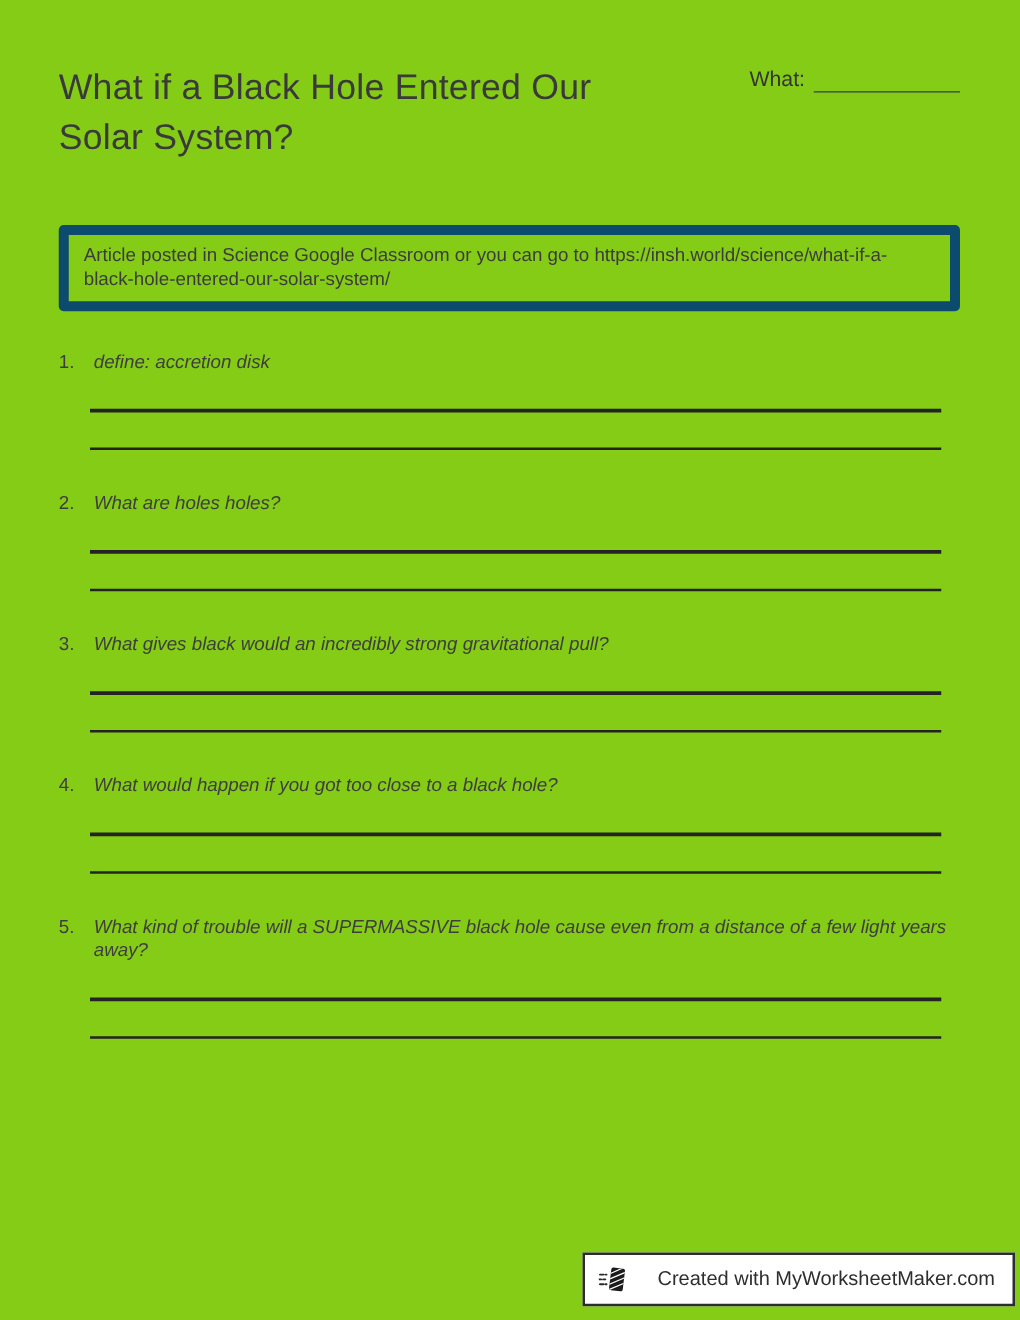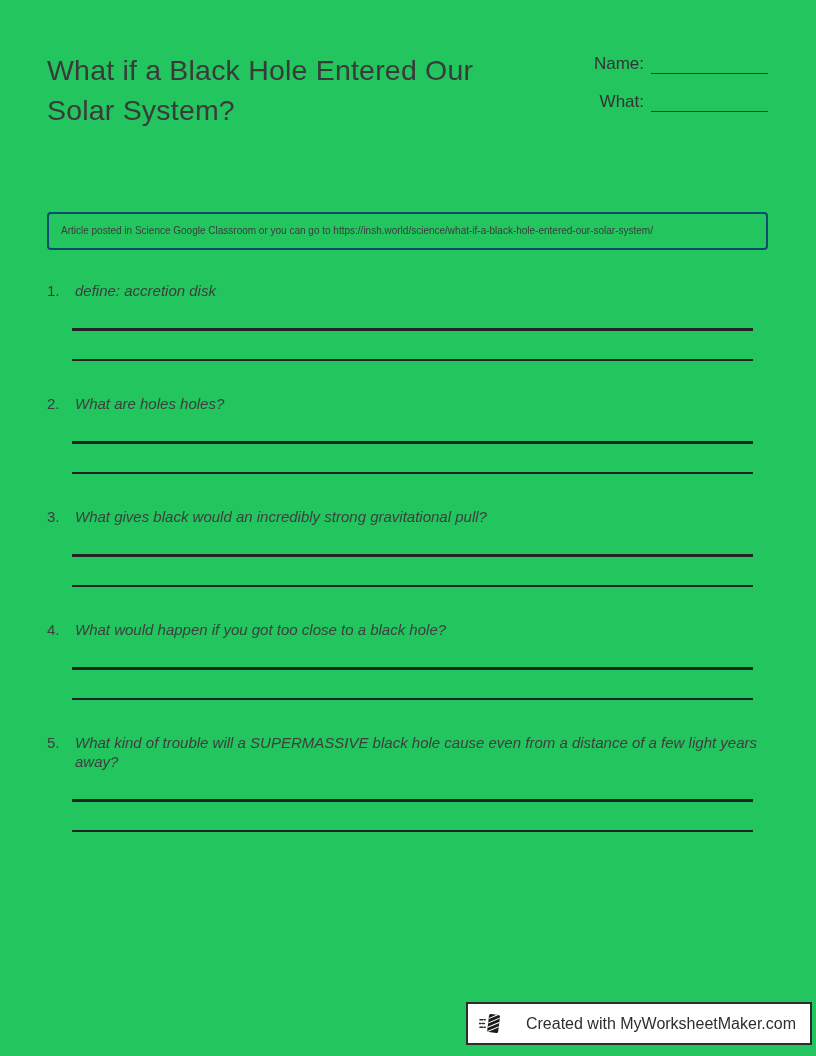"What if a Black Hole" .page { background: #22c55e -> #84cc16 }
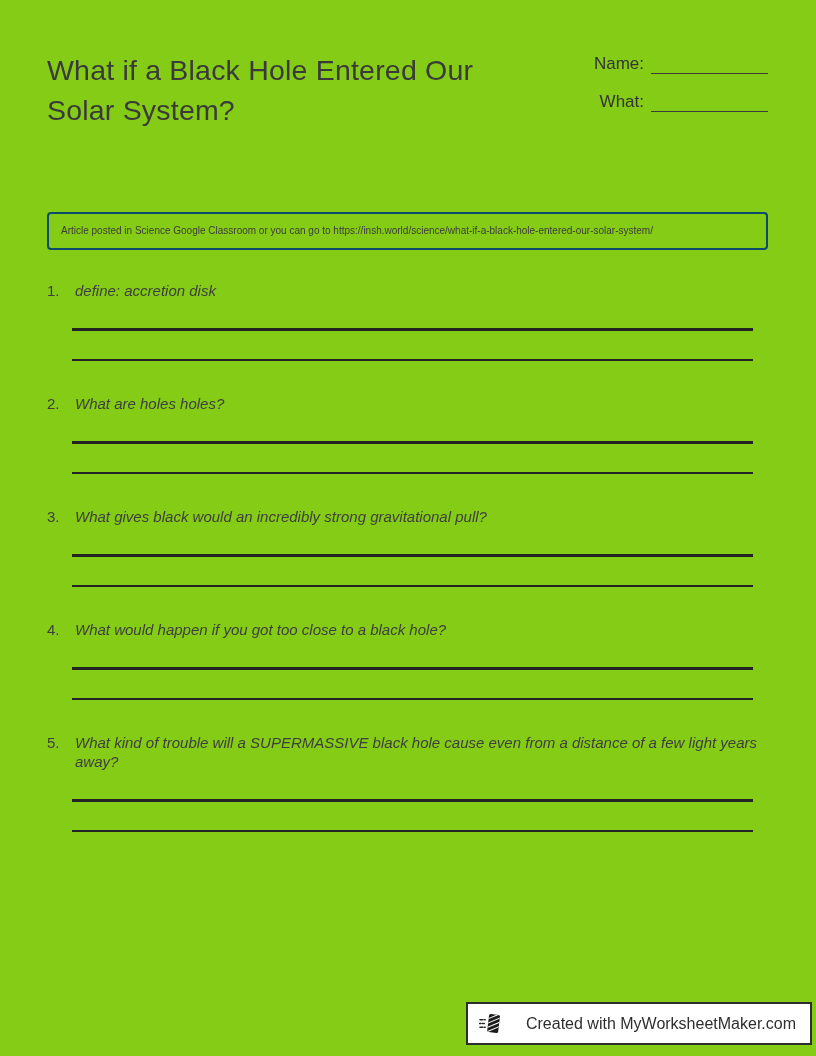"Name:" div.field-row { html: <div> <span>Name:</span> <span></span> </div> -> none }
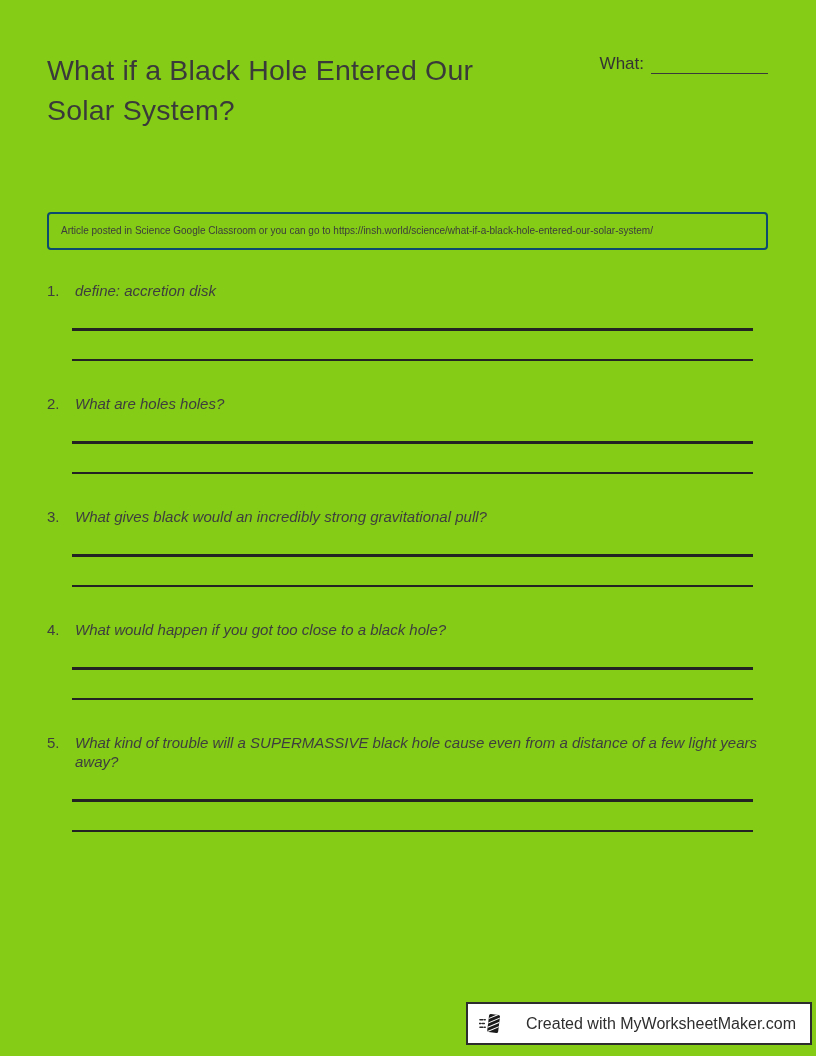"Article posted in Science Google" .instruction-box { border: 2px solid #0c4a6e -> 8px solid #0c4a6e; font-size: 10px -> 15px; margin-top: 82px -> 50px }
